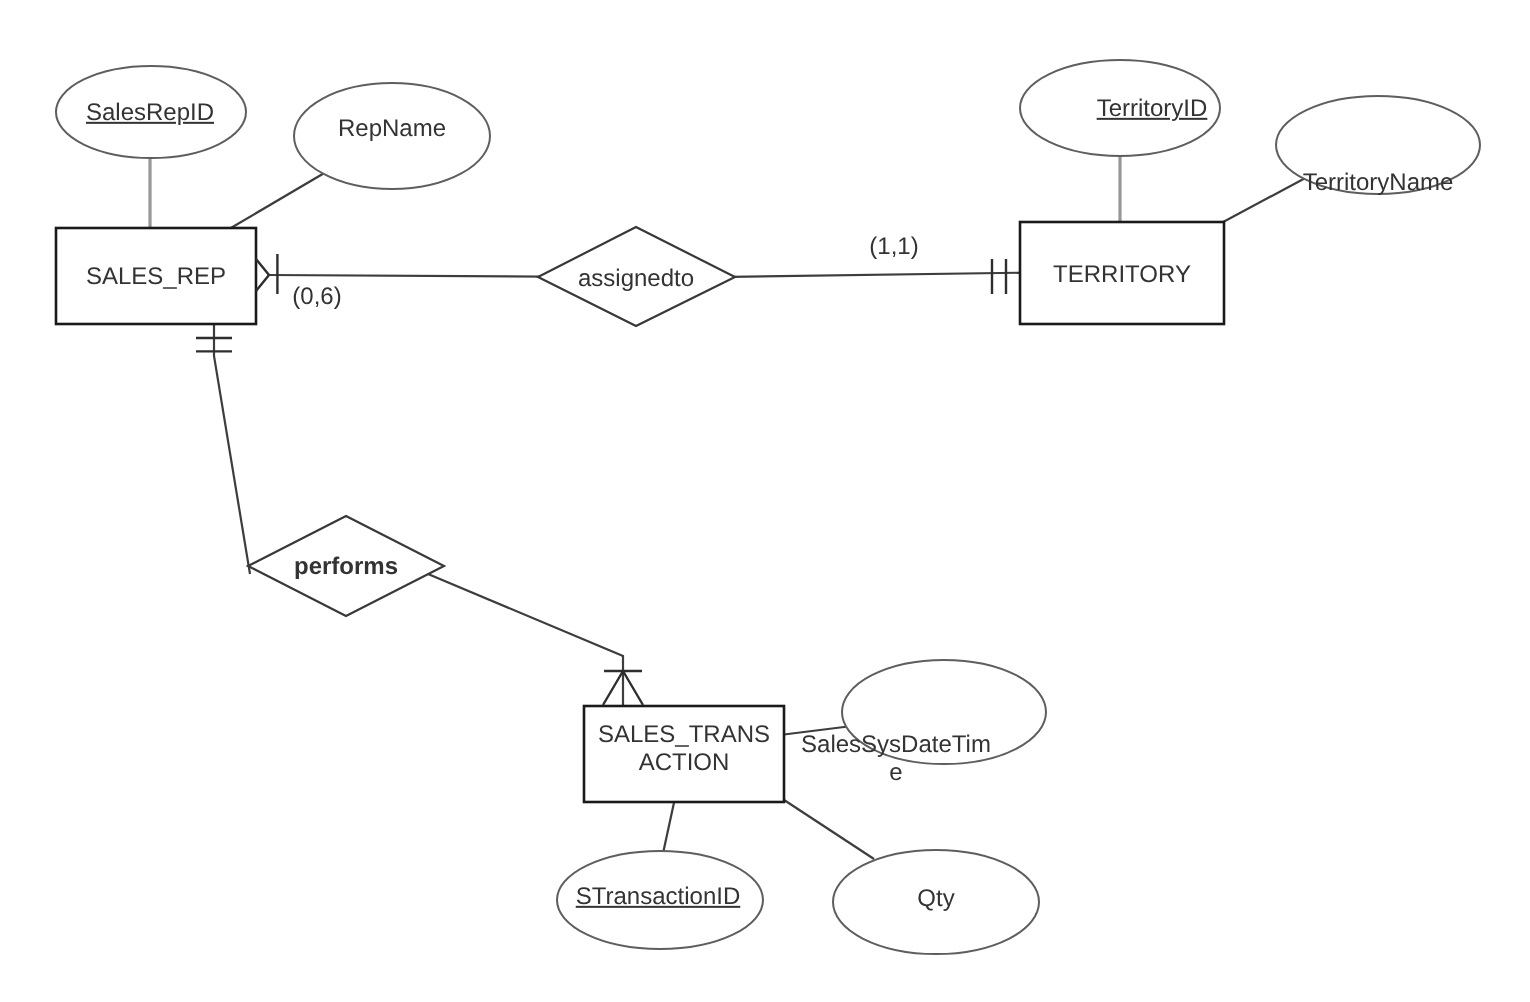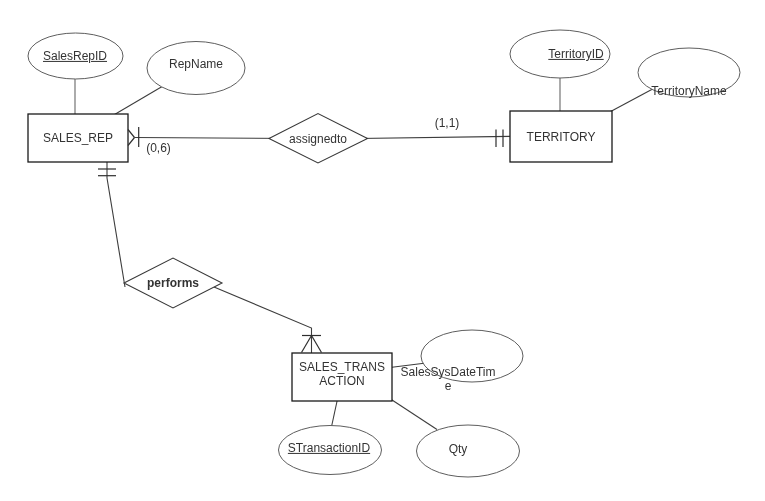"Qty" div.label { left: 458px -> 468px }
